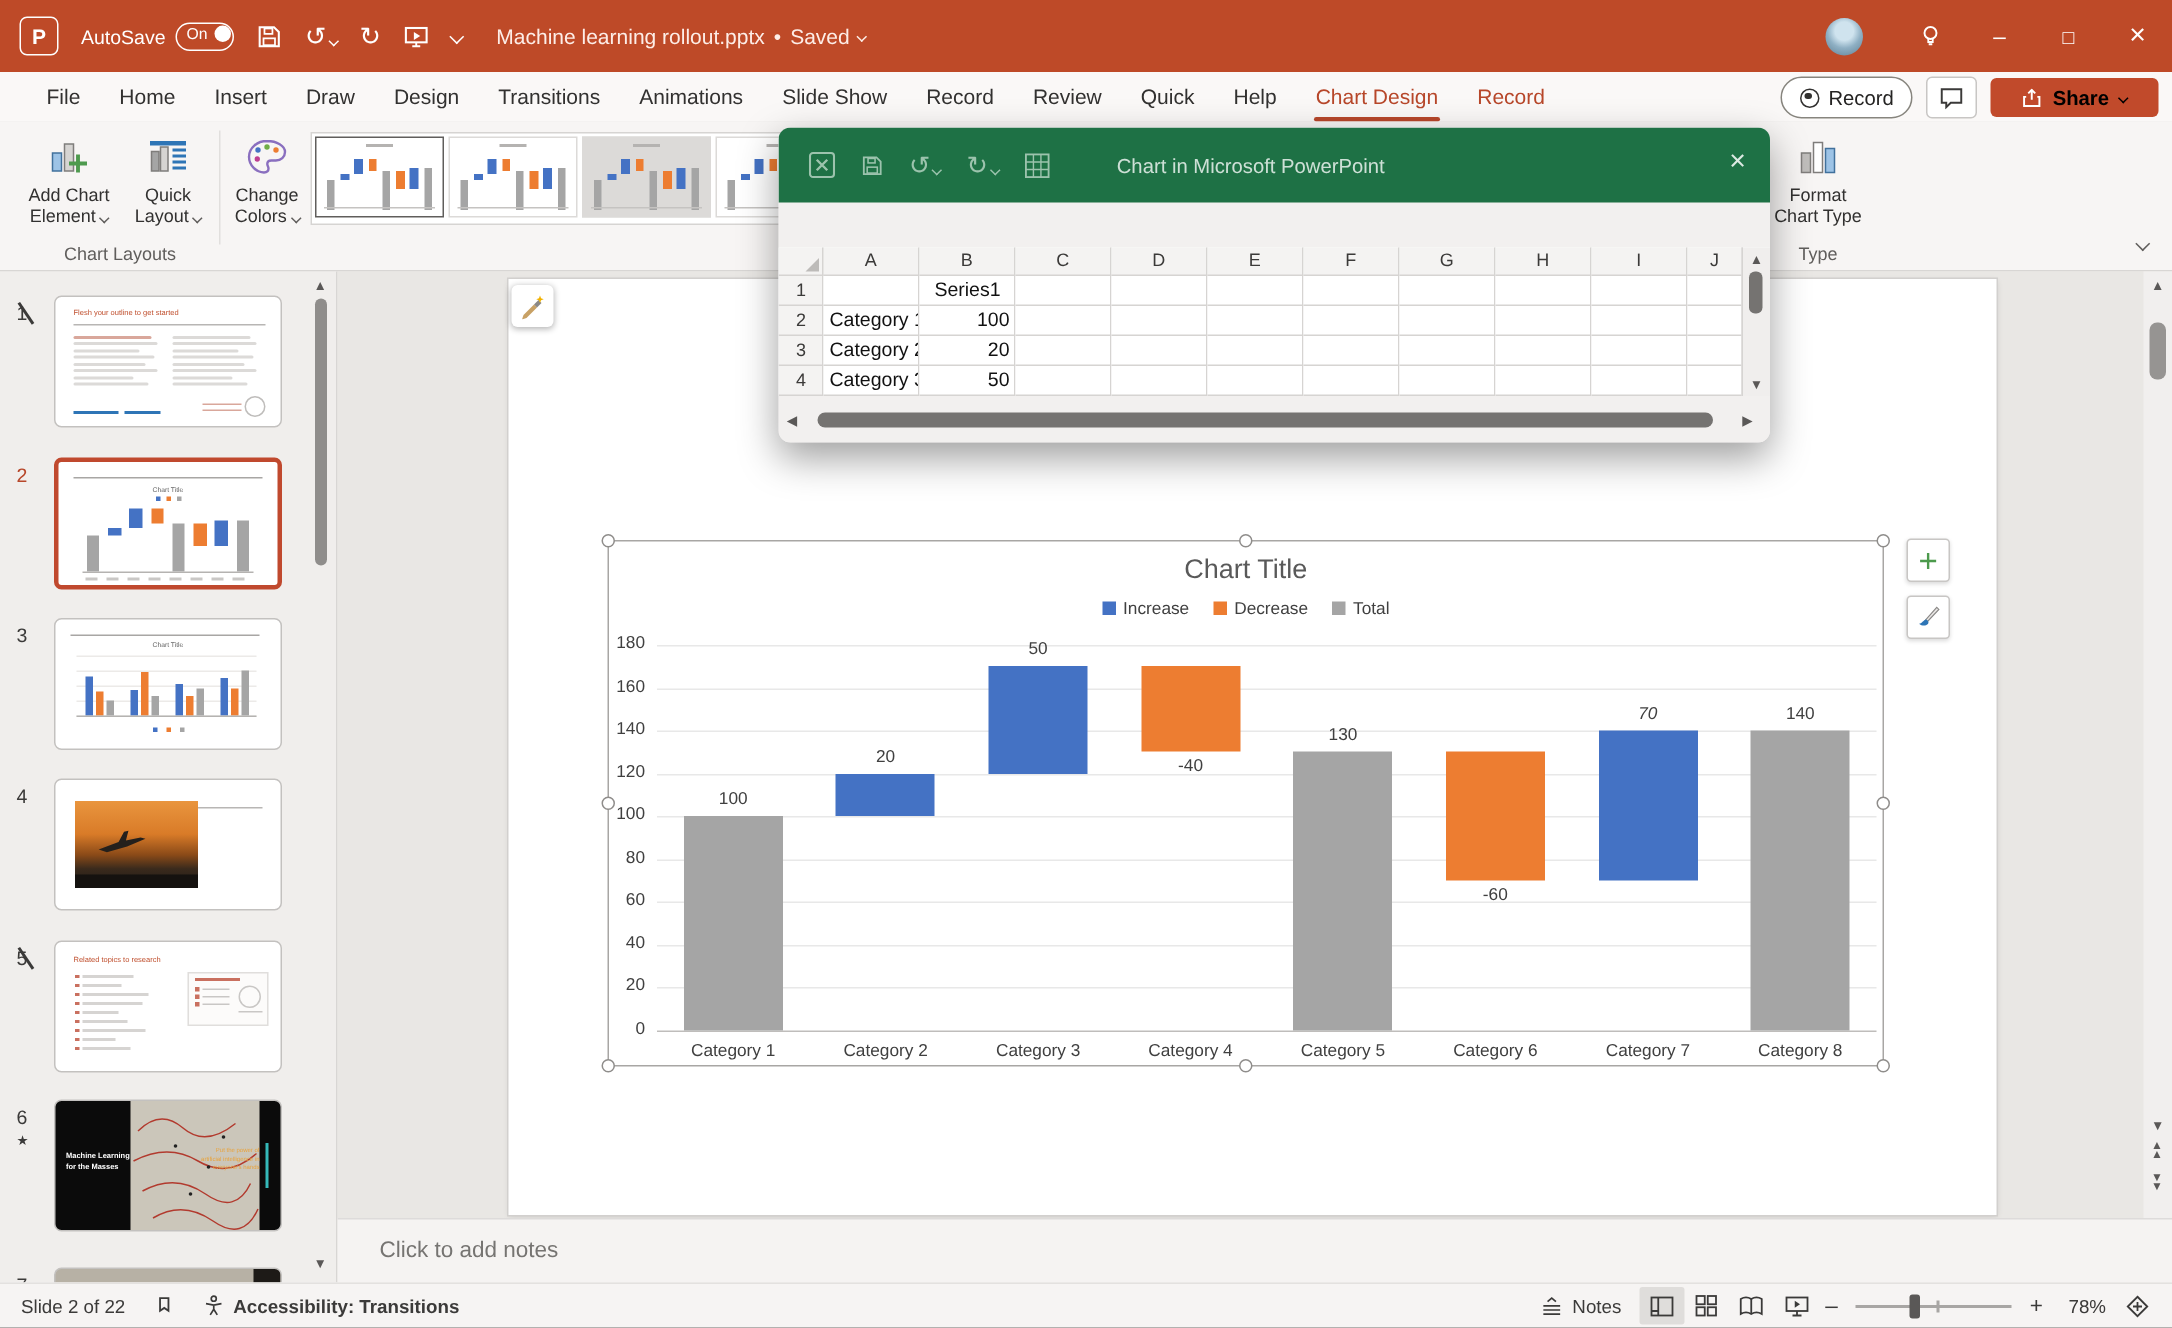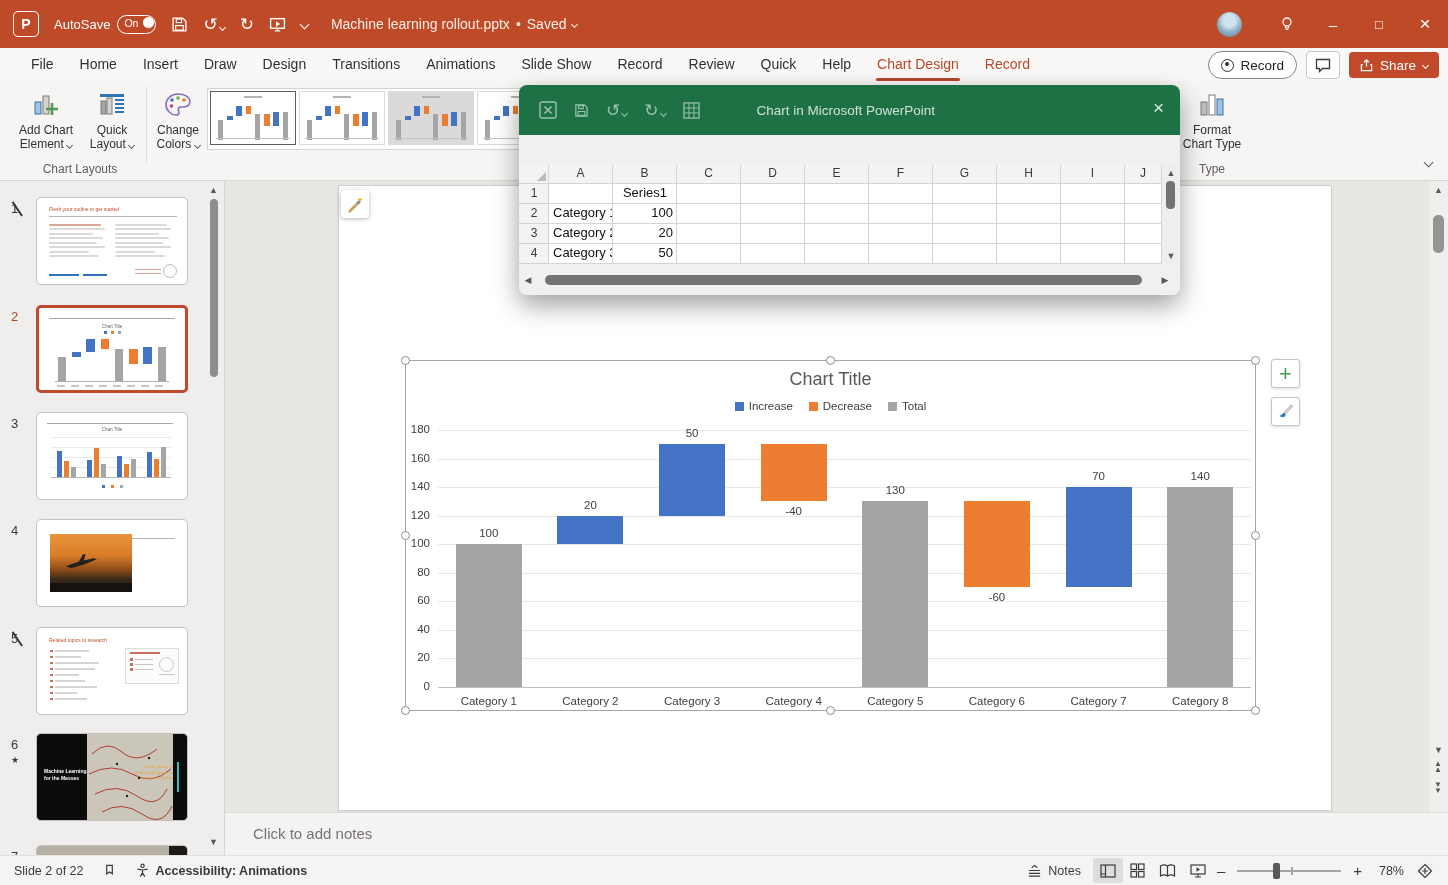"Share" .share-btn { color: #ffffff -> #000000; font-weight: none -> bold; padding: 0 11px -> 0 21px }
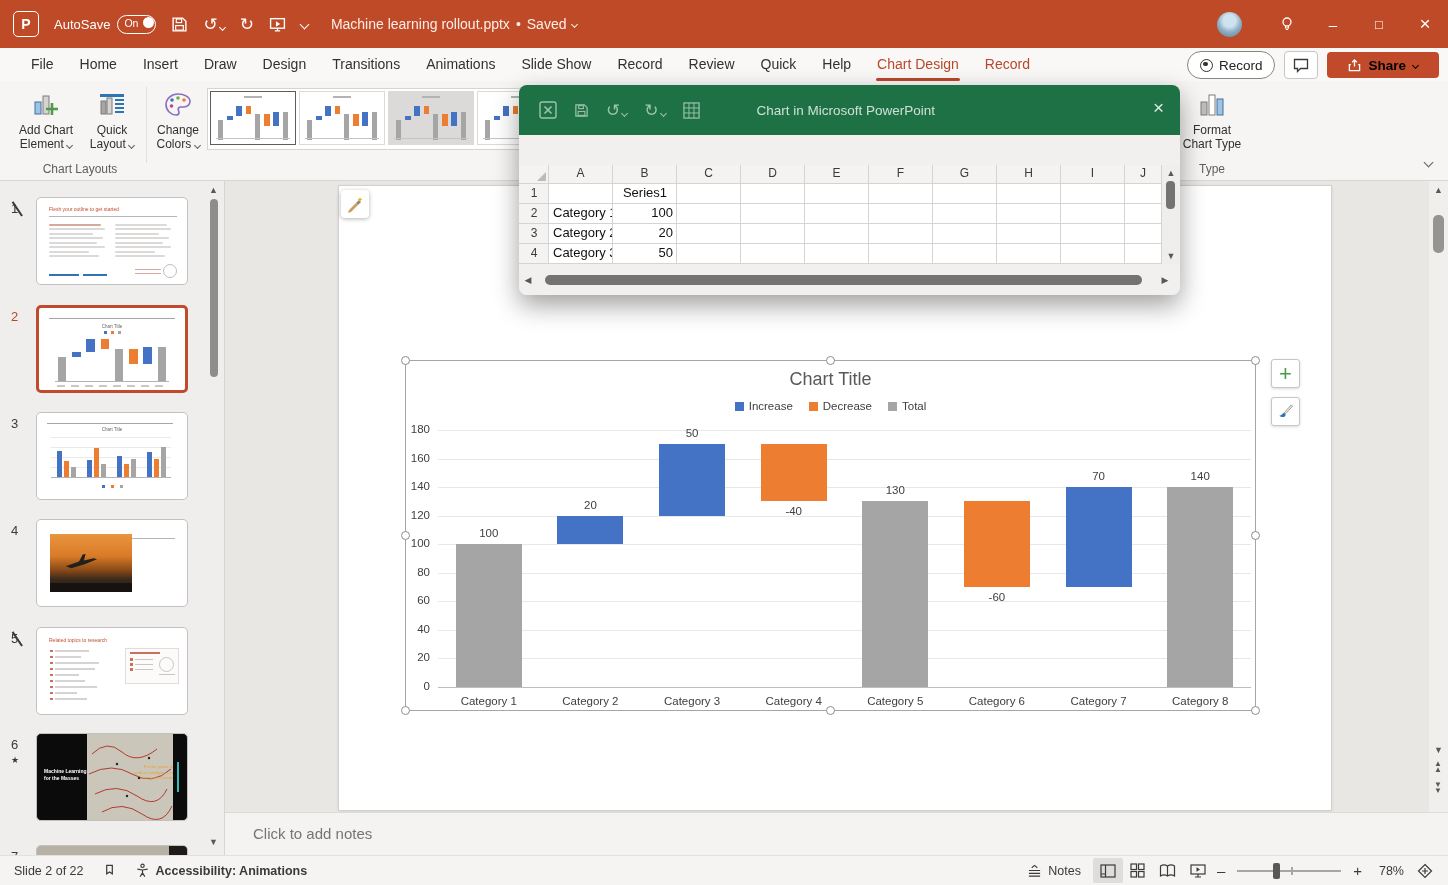"Chart in Microsoft PowerPoint" .xl-title { margin-left: 40px -> 28px }
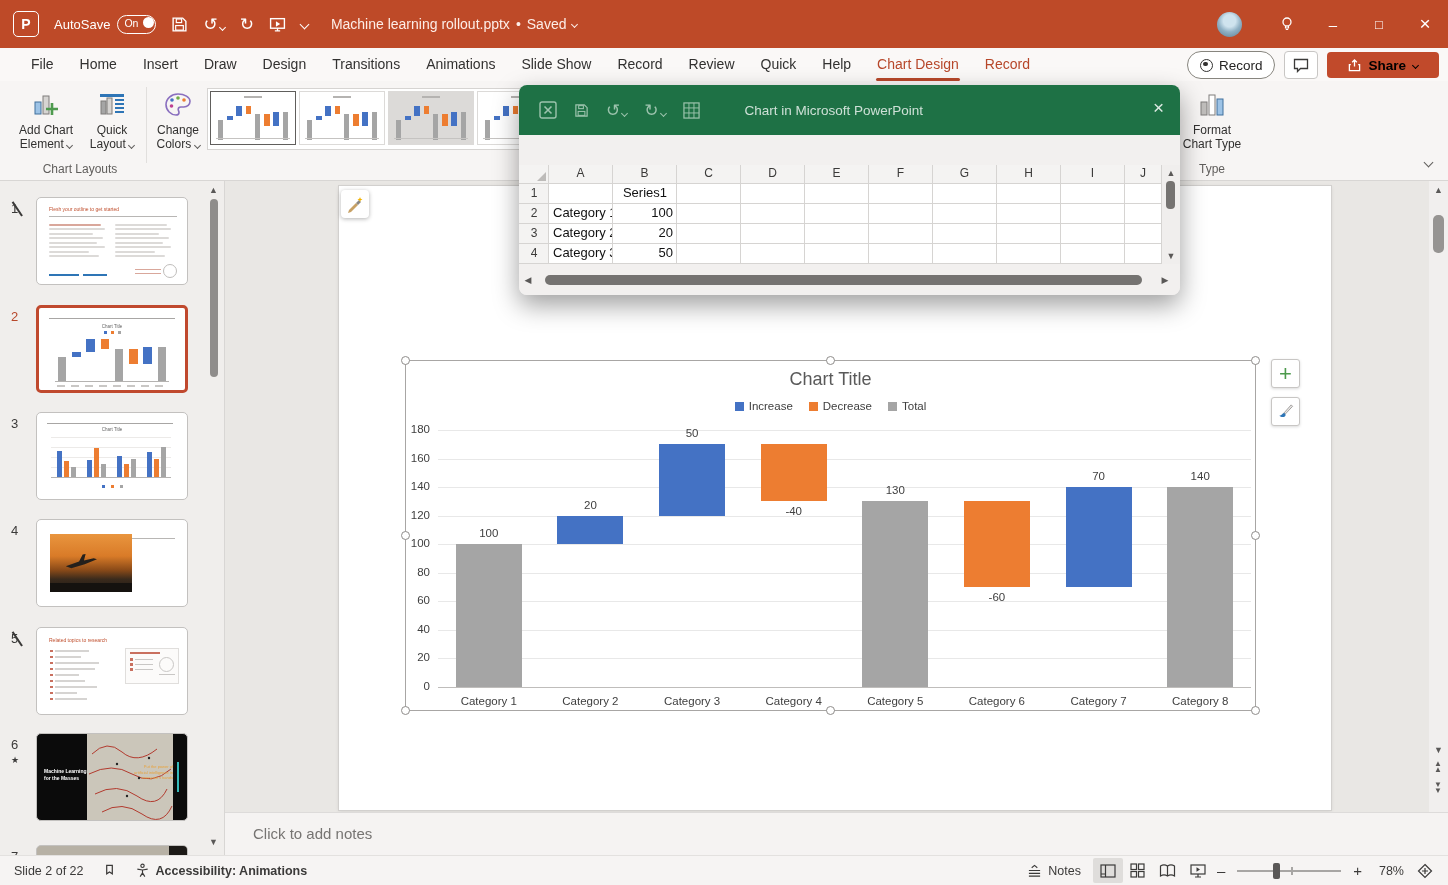"70" div.dlabel { font-style: none -> italic }
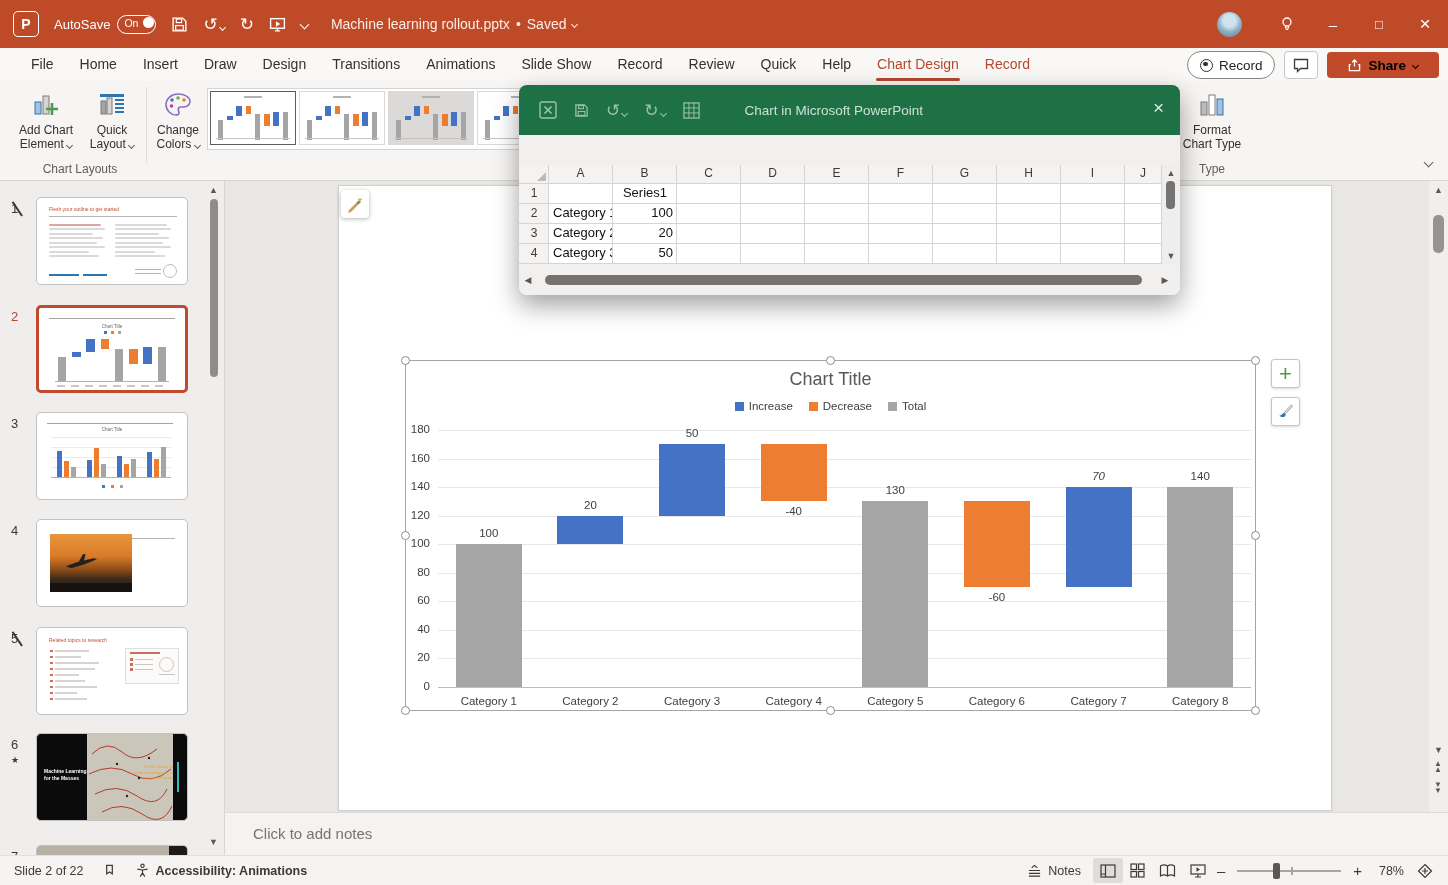"Accessibility: Animations" b { text: Animations -> Transitions }
